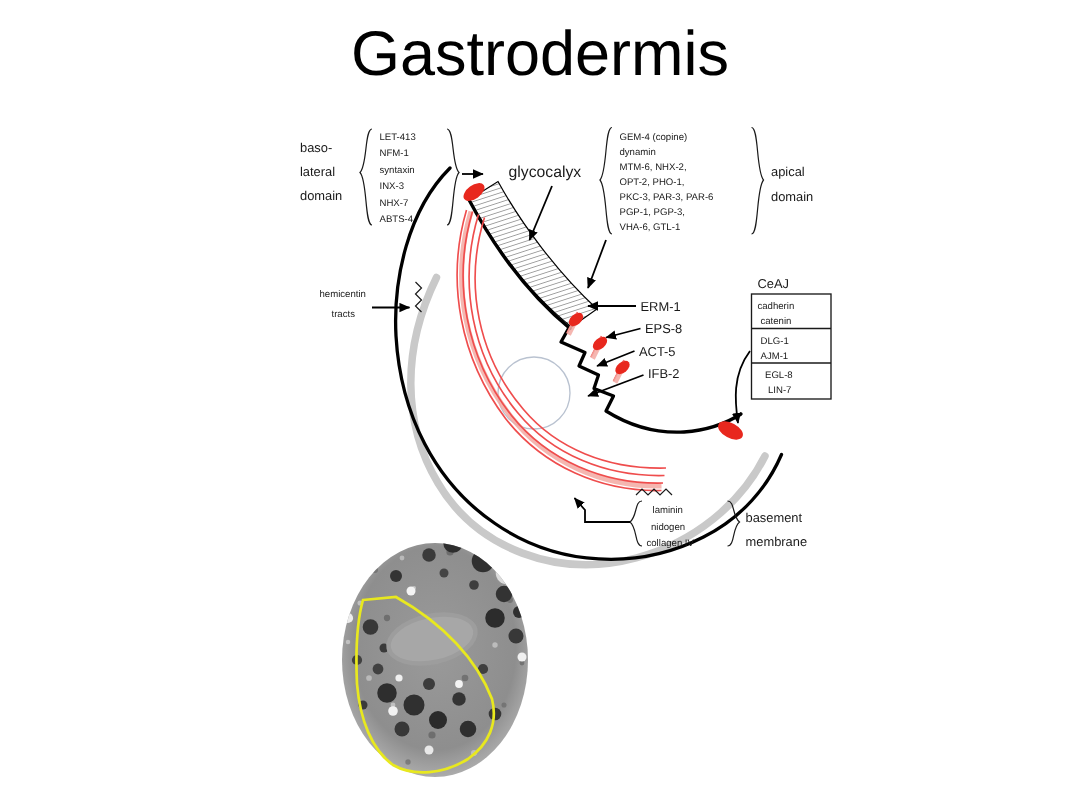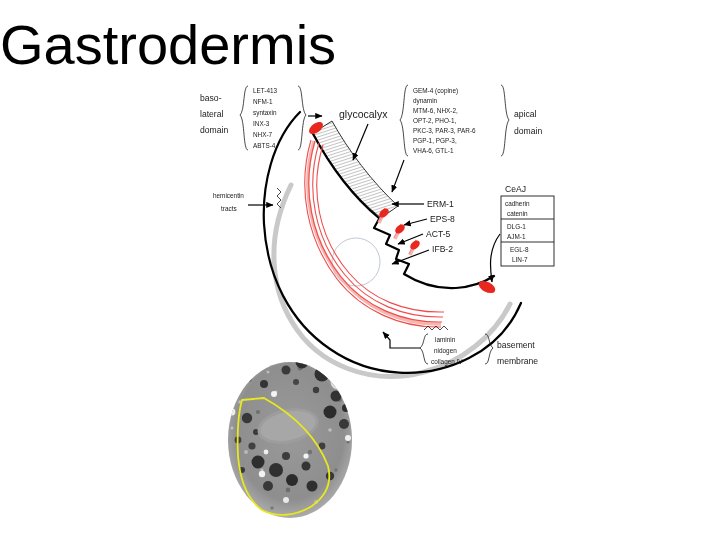"Gastrodermis" #slide-title { font-size: 56px -> 42px; text-align: none -> center }
